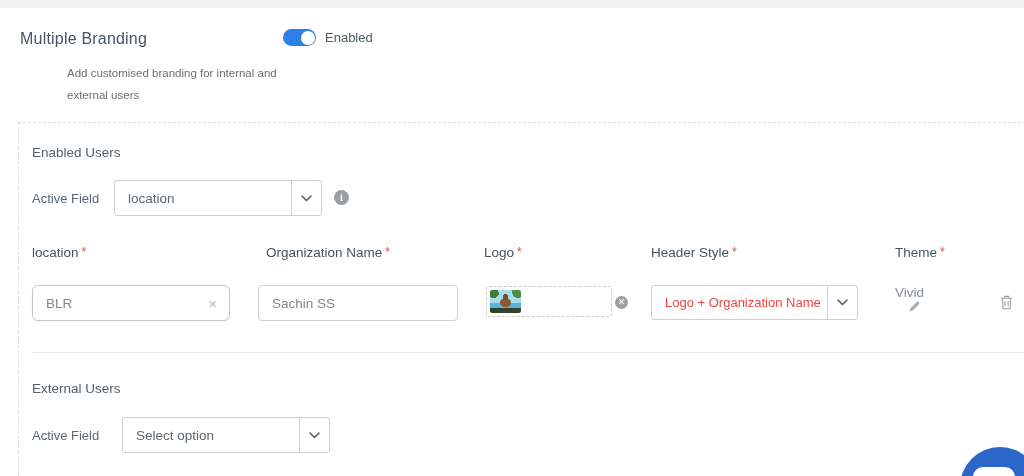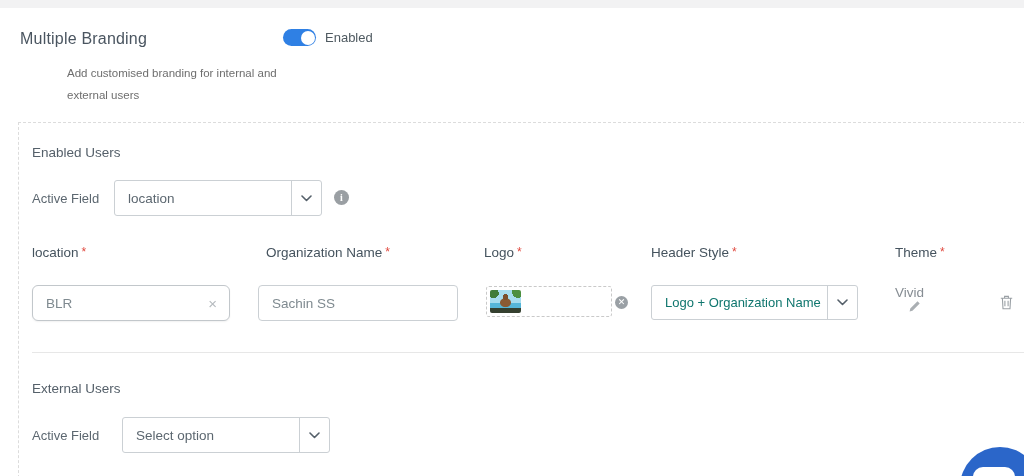"Logo + Organization Name" div.sel-text { color: #0f766e -> #ef4444 }
